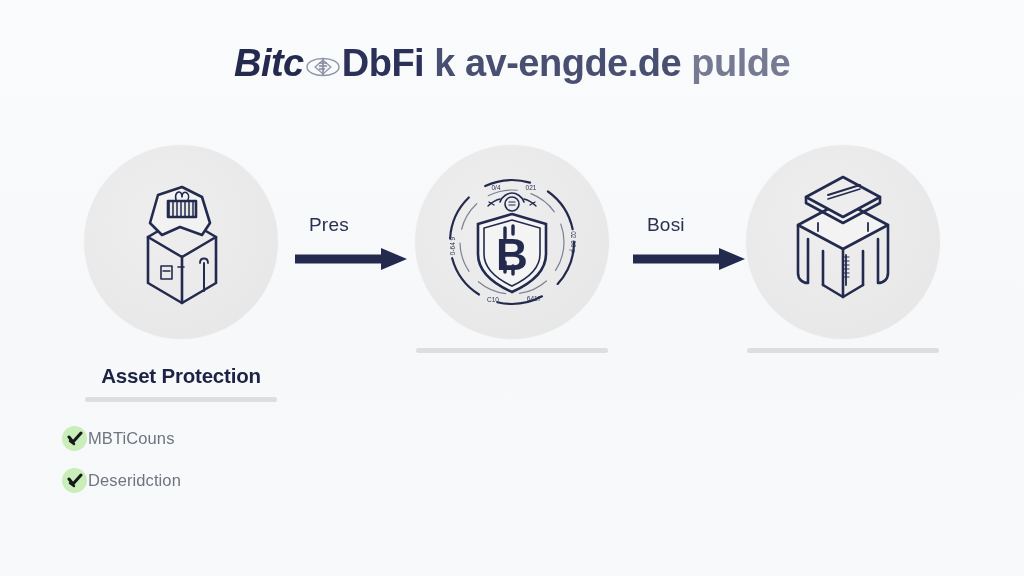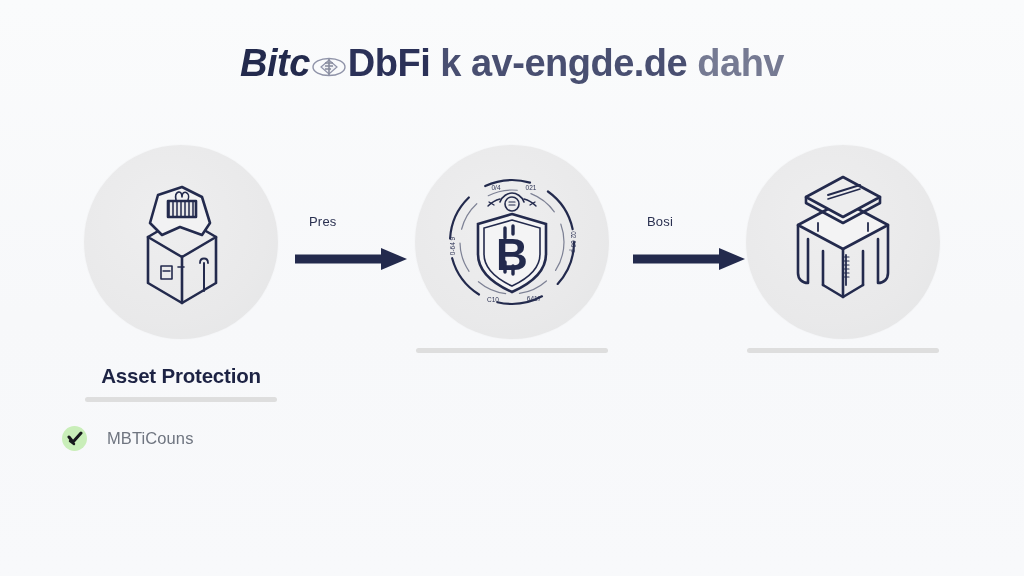"dahv" span.seg-d { text: dahv -> pulde }
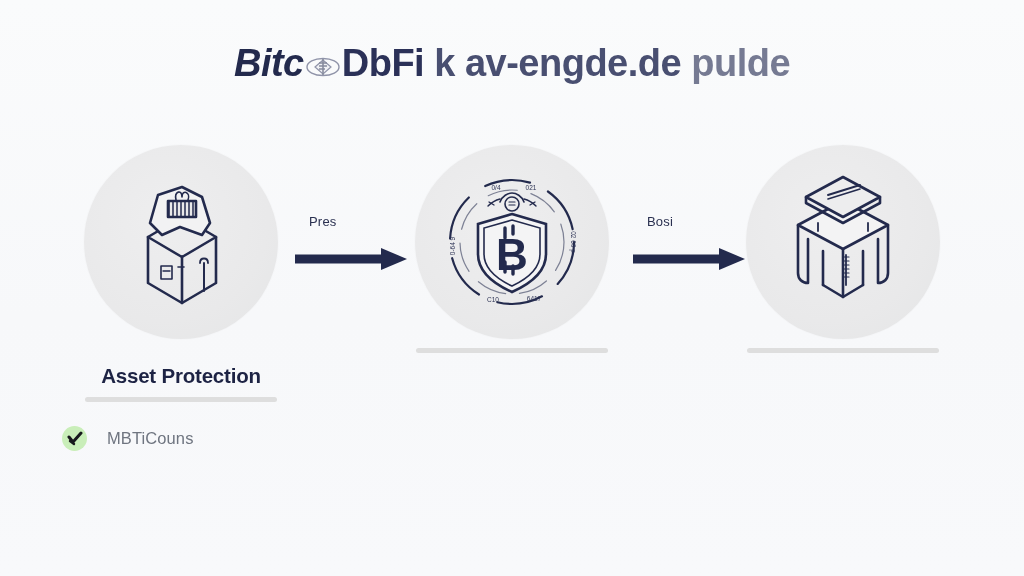"Pres" .arrow-label { font-size: 13px -> 19px }
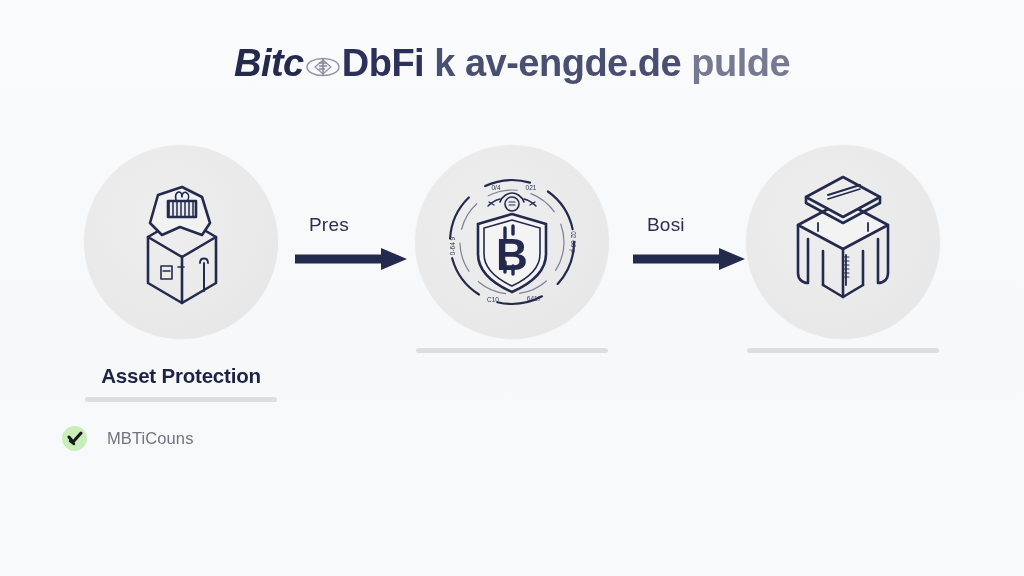"MBTiCouns" .bullet { gap: 20px -> 1px }
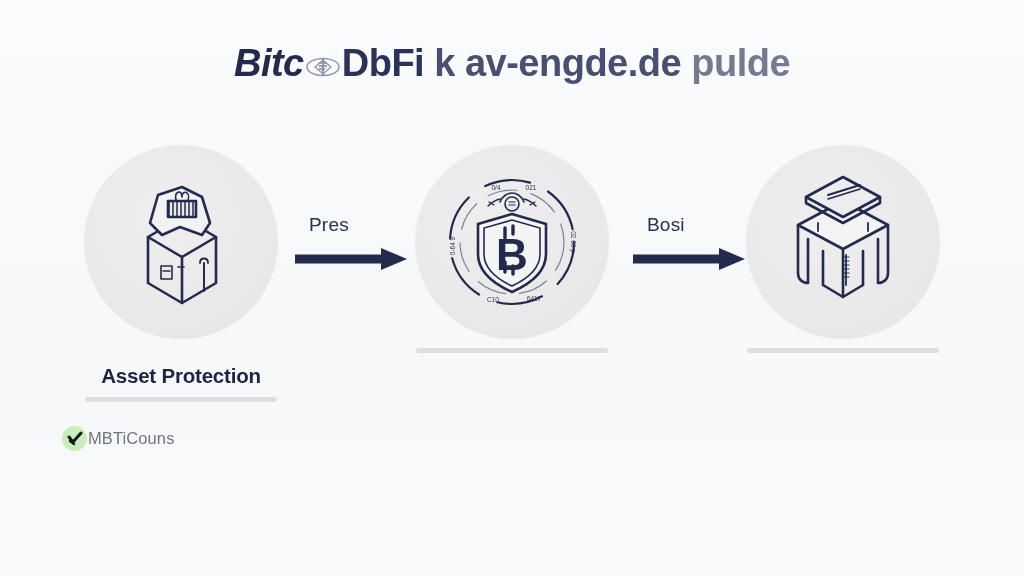"Deseridction" div.bullet { html: none -> <div> <span> <svg> <path></path> <path></path> </svg> </span> <span>Deseridction</span> </div> }
